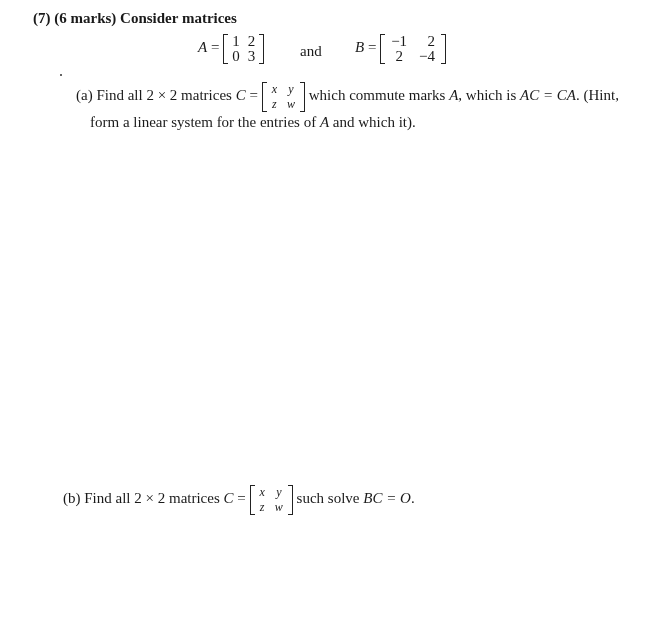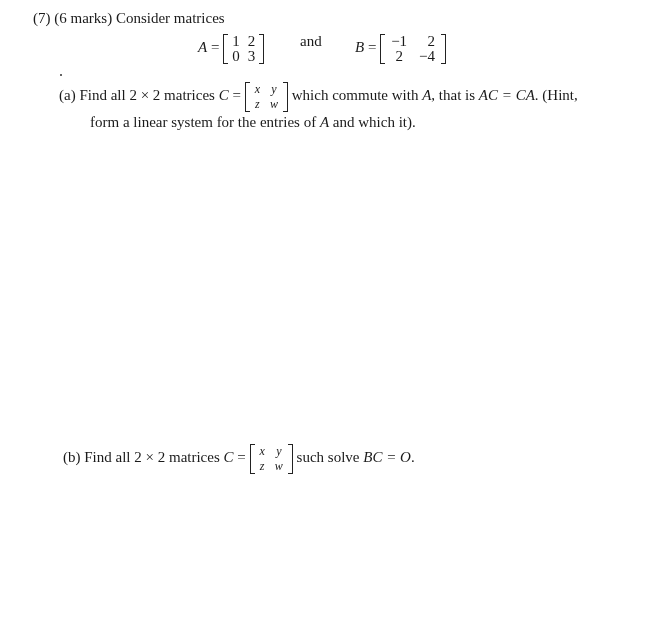"(7) (6 marks) Consider matrices" div.abs { font-weight: none -> bold }
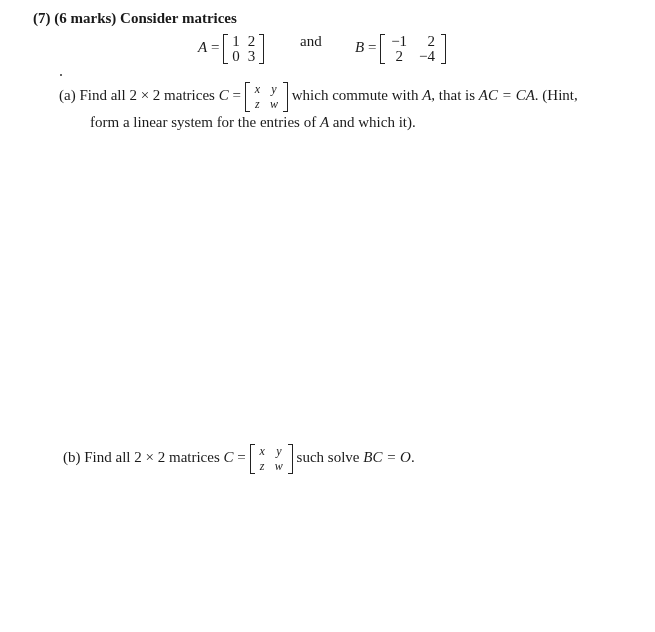"and" div.abs { top: 33px -> 43px }
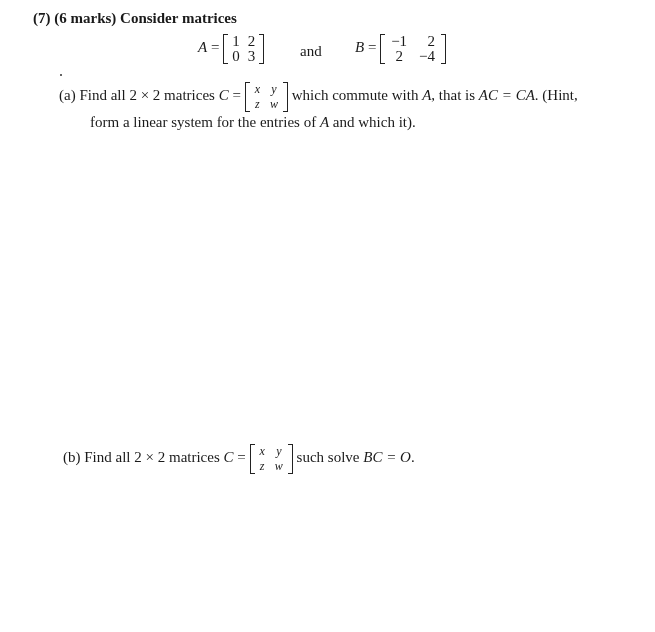"(a) Find all 2 ×" div.abs { left: 59px -> 76px }
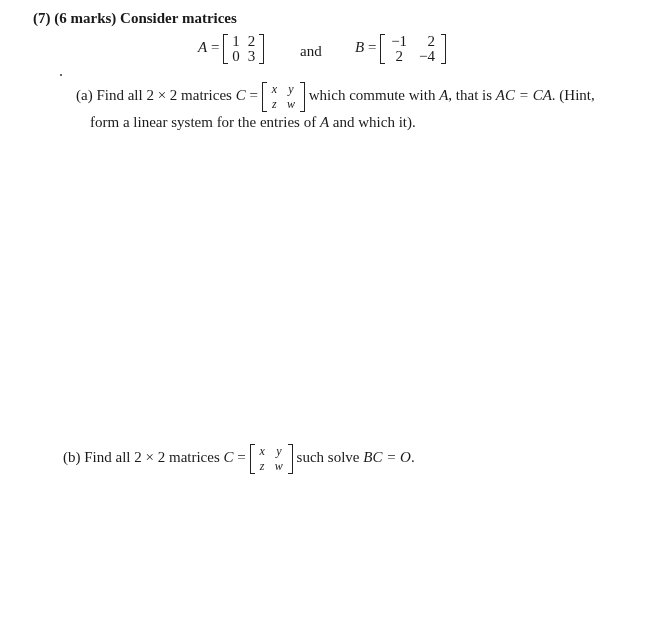"which commute with" span { text: with -> marks }
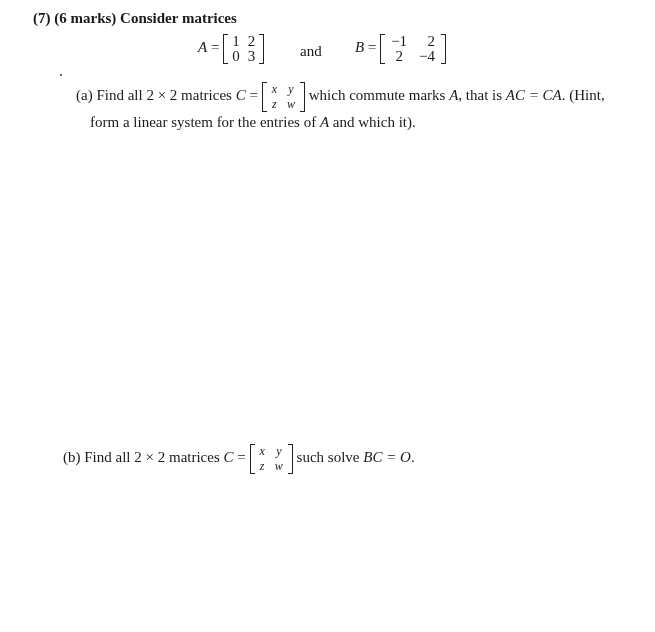", that is" span { text: that -> which }
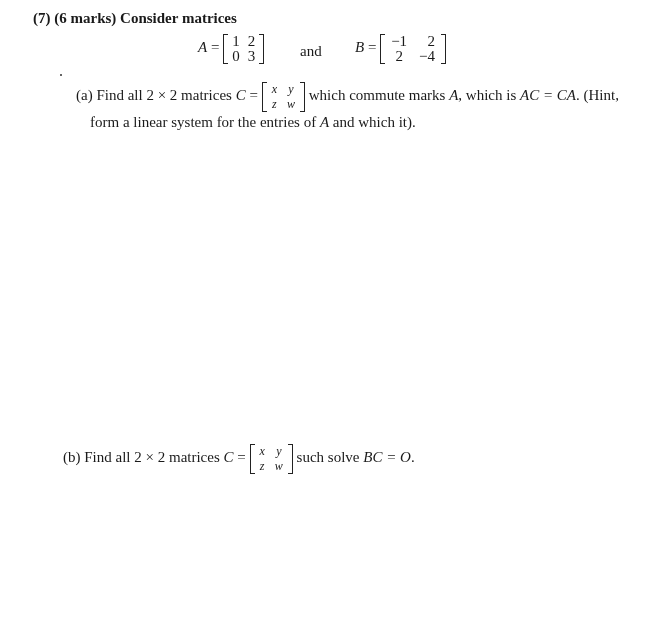"(b) Find all 2 ×" div.abs { top: 444px -> 485px }
